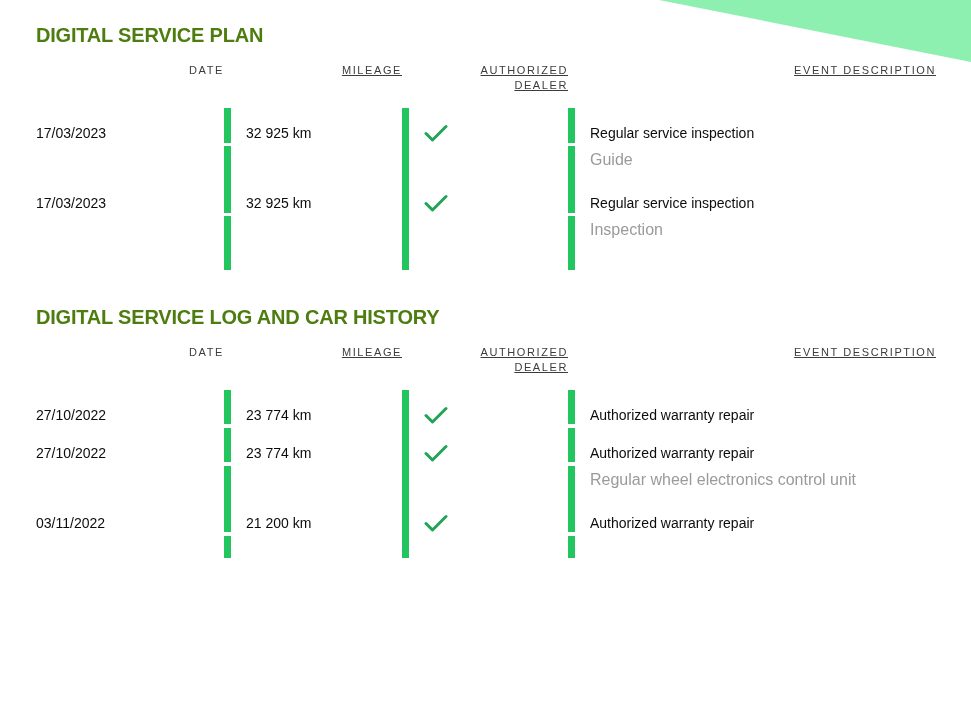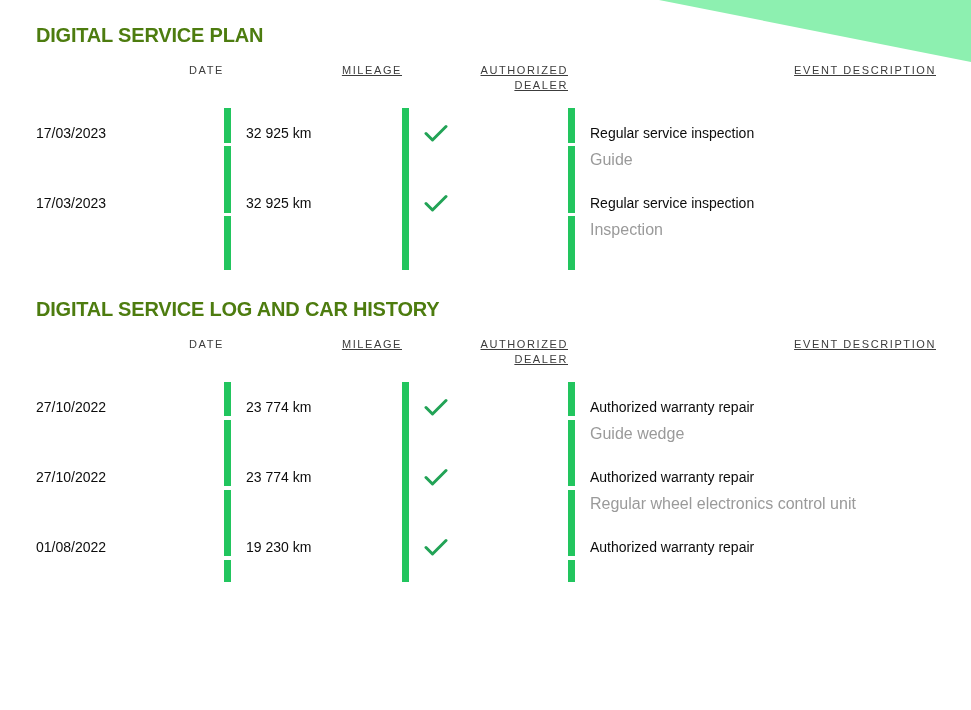"DIGITAL SERVICE LOG AND CAR" .section + .section .section-title { margin-top: 28px -> 36px }
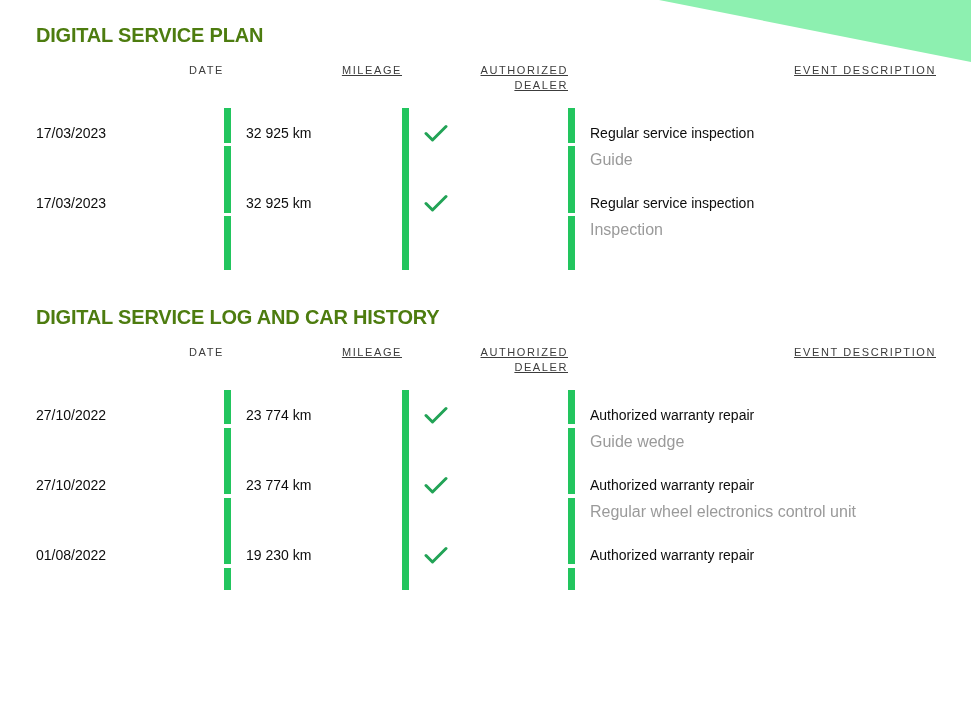"Guide wedge" tr.row-sub { html: <tr> <td> <div>&nbsp;</div> </td> <td> <div>&nbsp;</div> </td> <td> <div>&nbsp;</div> </td> <td> <div>Guide wedge</div> </td> </tr> -> none }
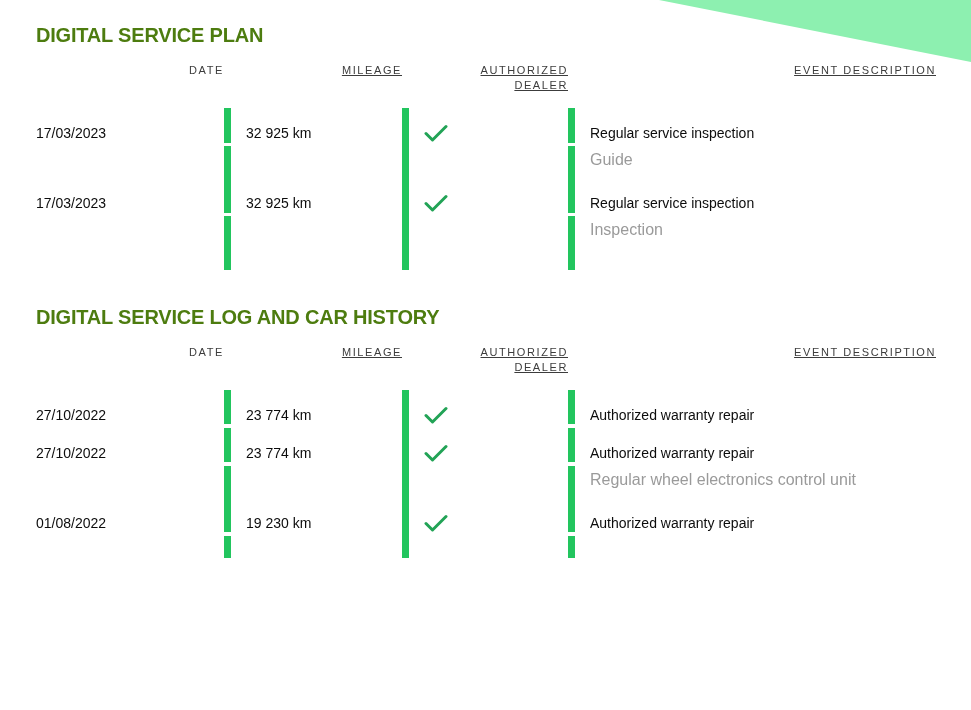"01/08/2022" div.cell-noline { text: 01/08/2022 -> 03/11/2022 }
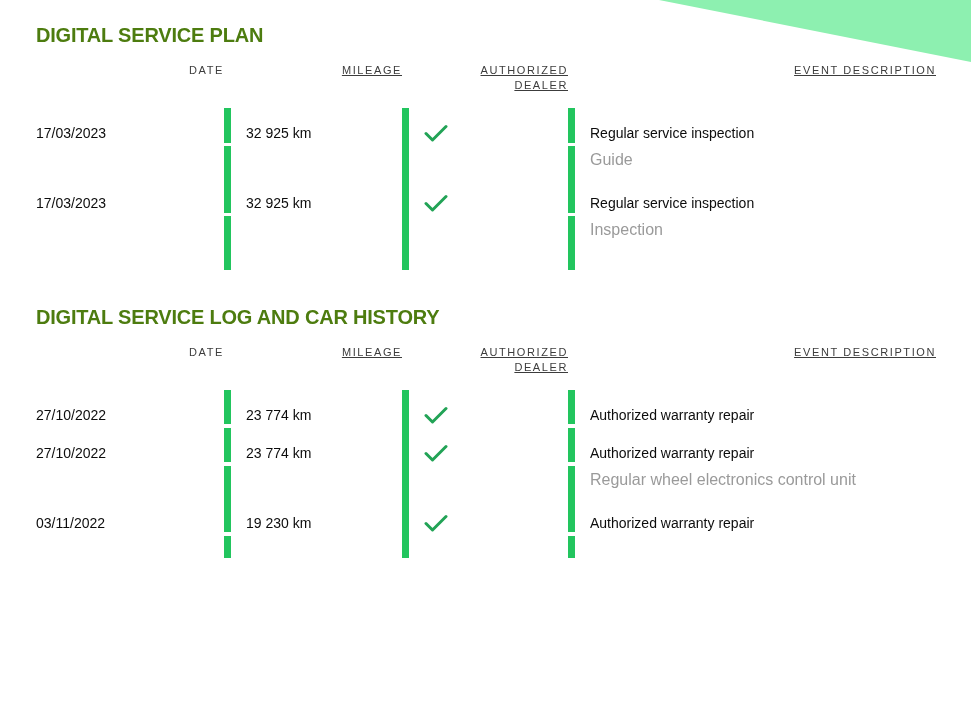"19 230 km" div.cell-line { text: 19 230 -> 21 200 }
